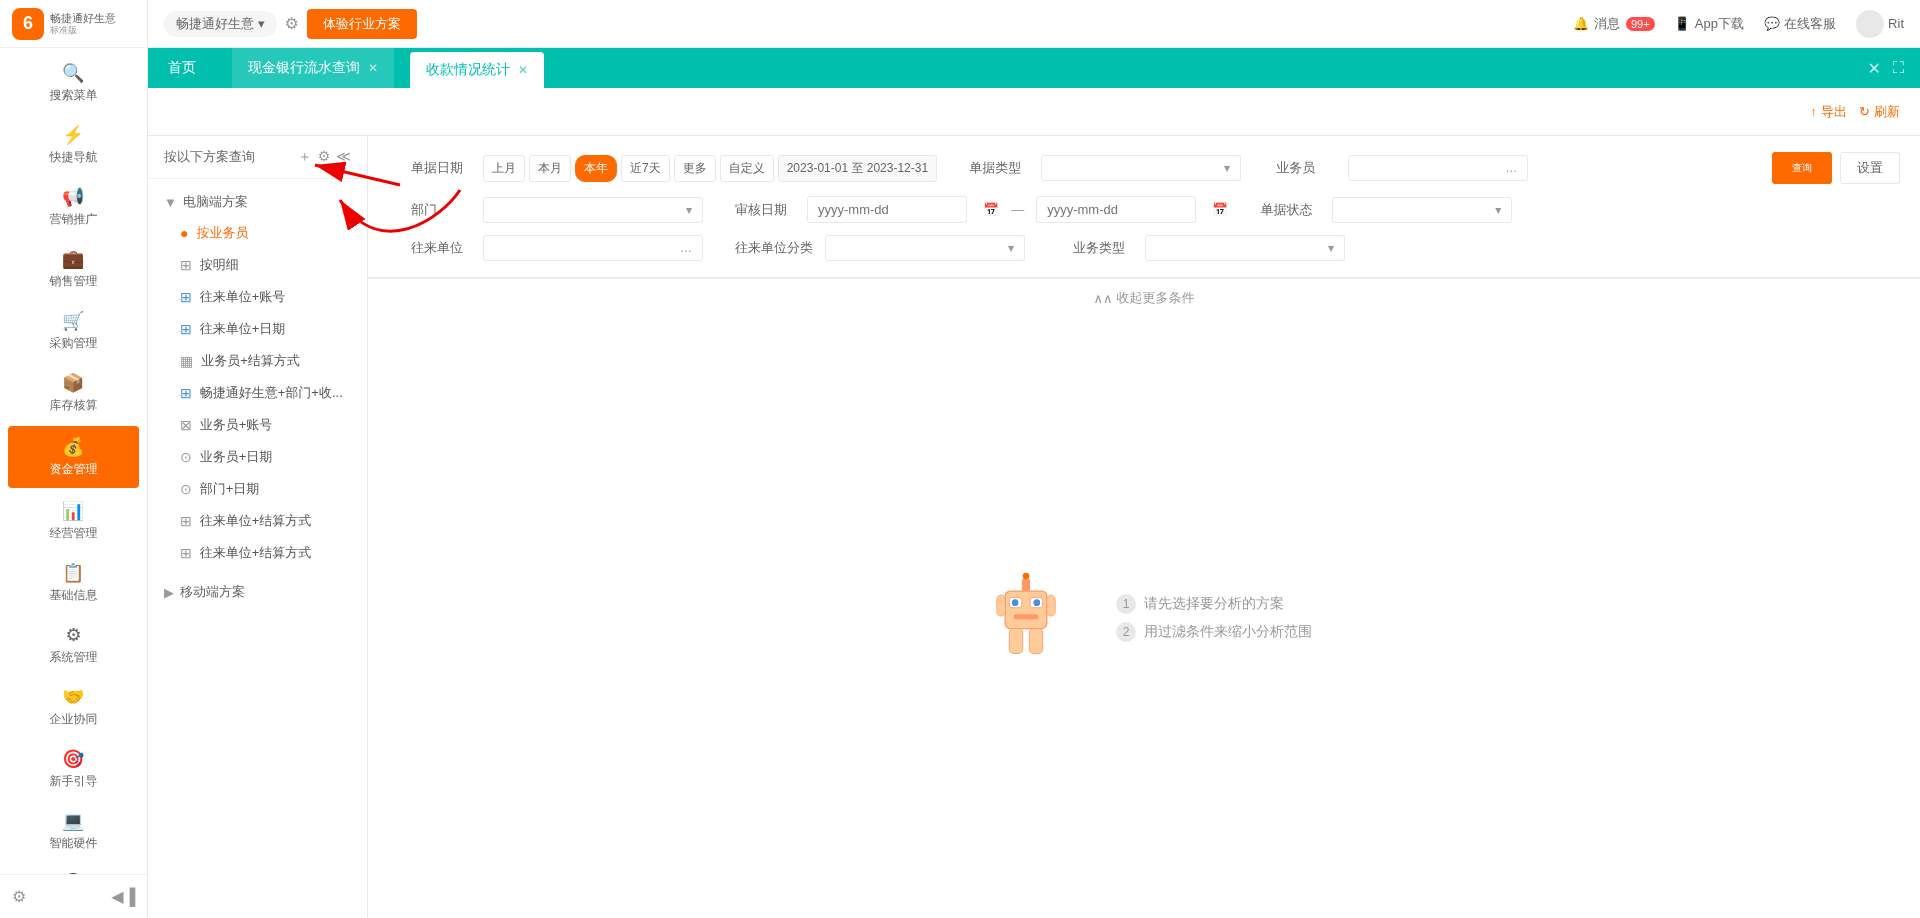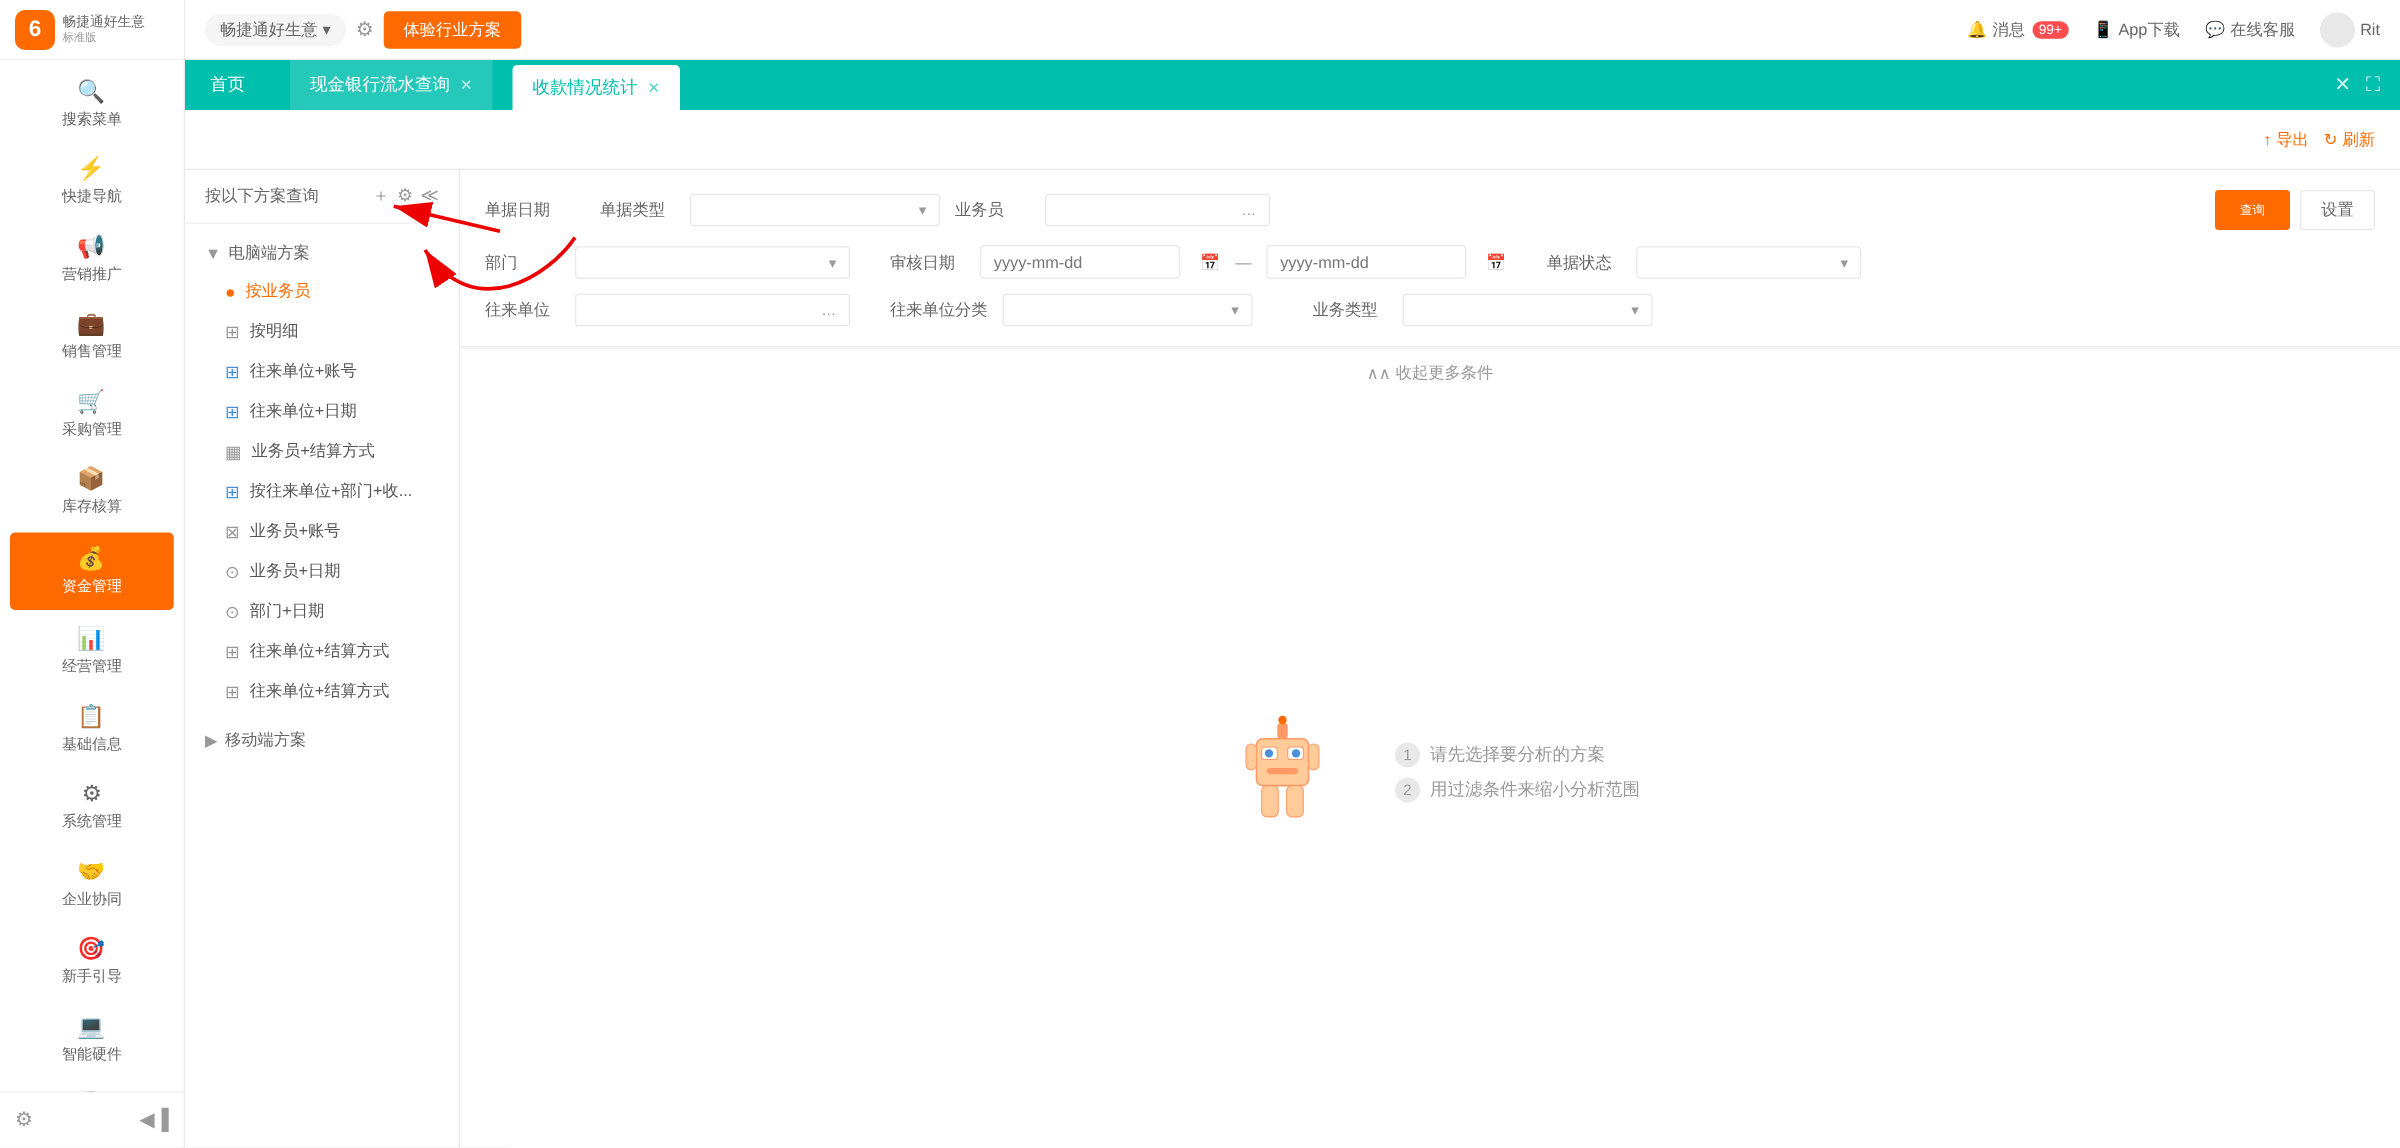"单据日期" .filter-label { margin-left: none -> 23px }
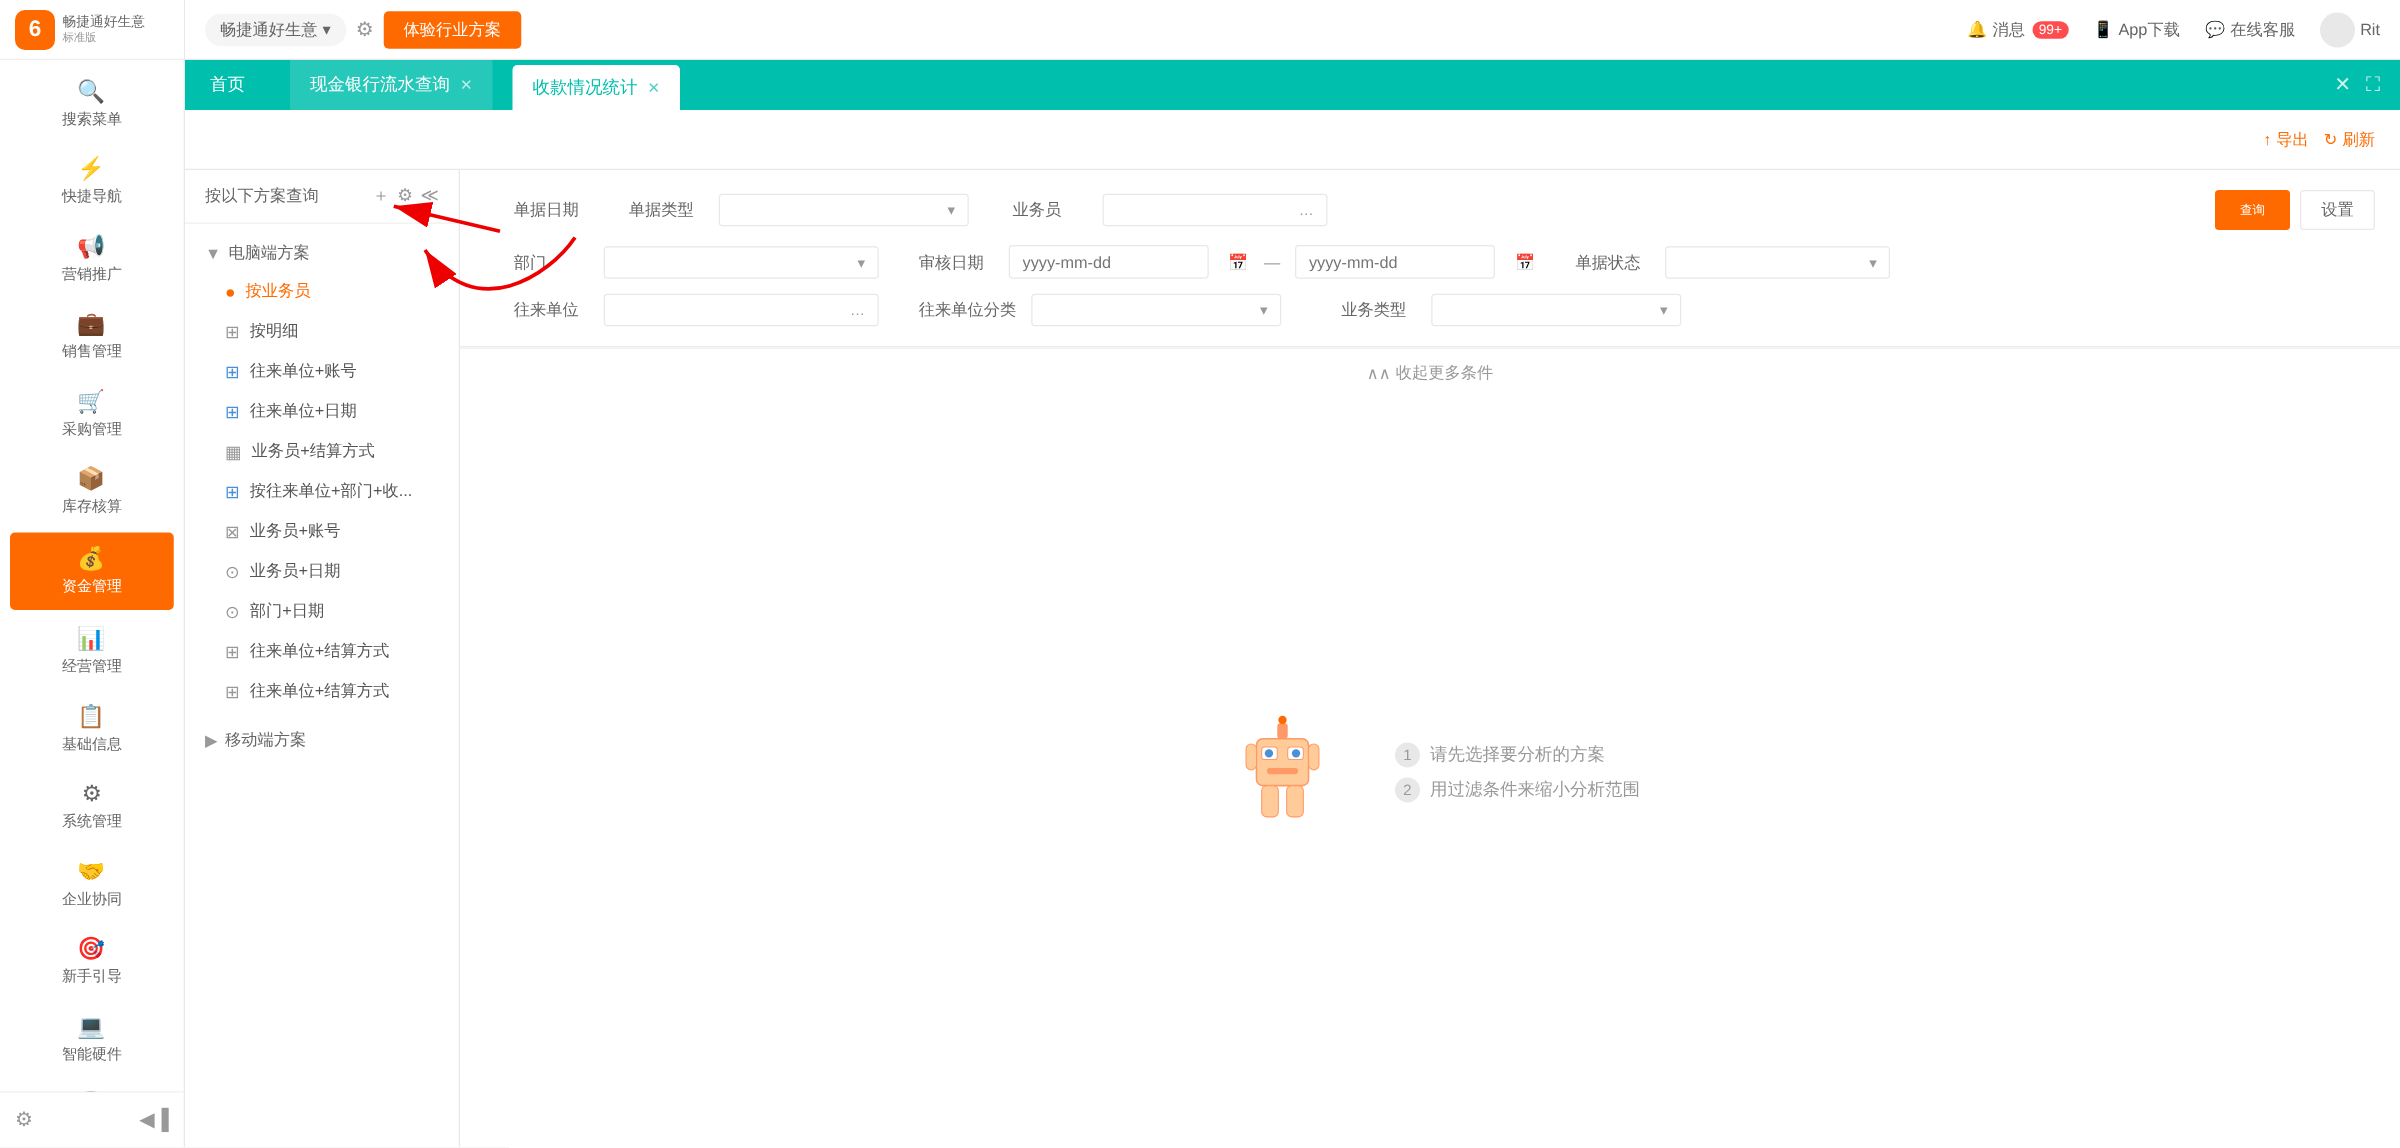"上月" div.filter-date-group { html: none -> <div> <button>上月</button> <button>本月</button> <button>本年</button> <button>近7天</button> <button>更多</button> <button>自定义</button> <span>2023-01-01 至 2023-12-31</span> </div> }
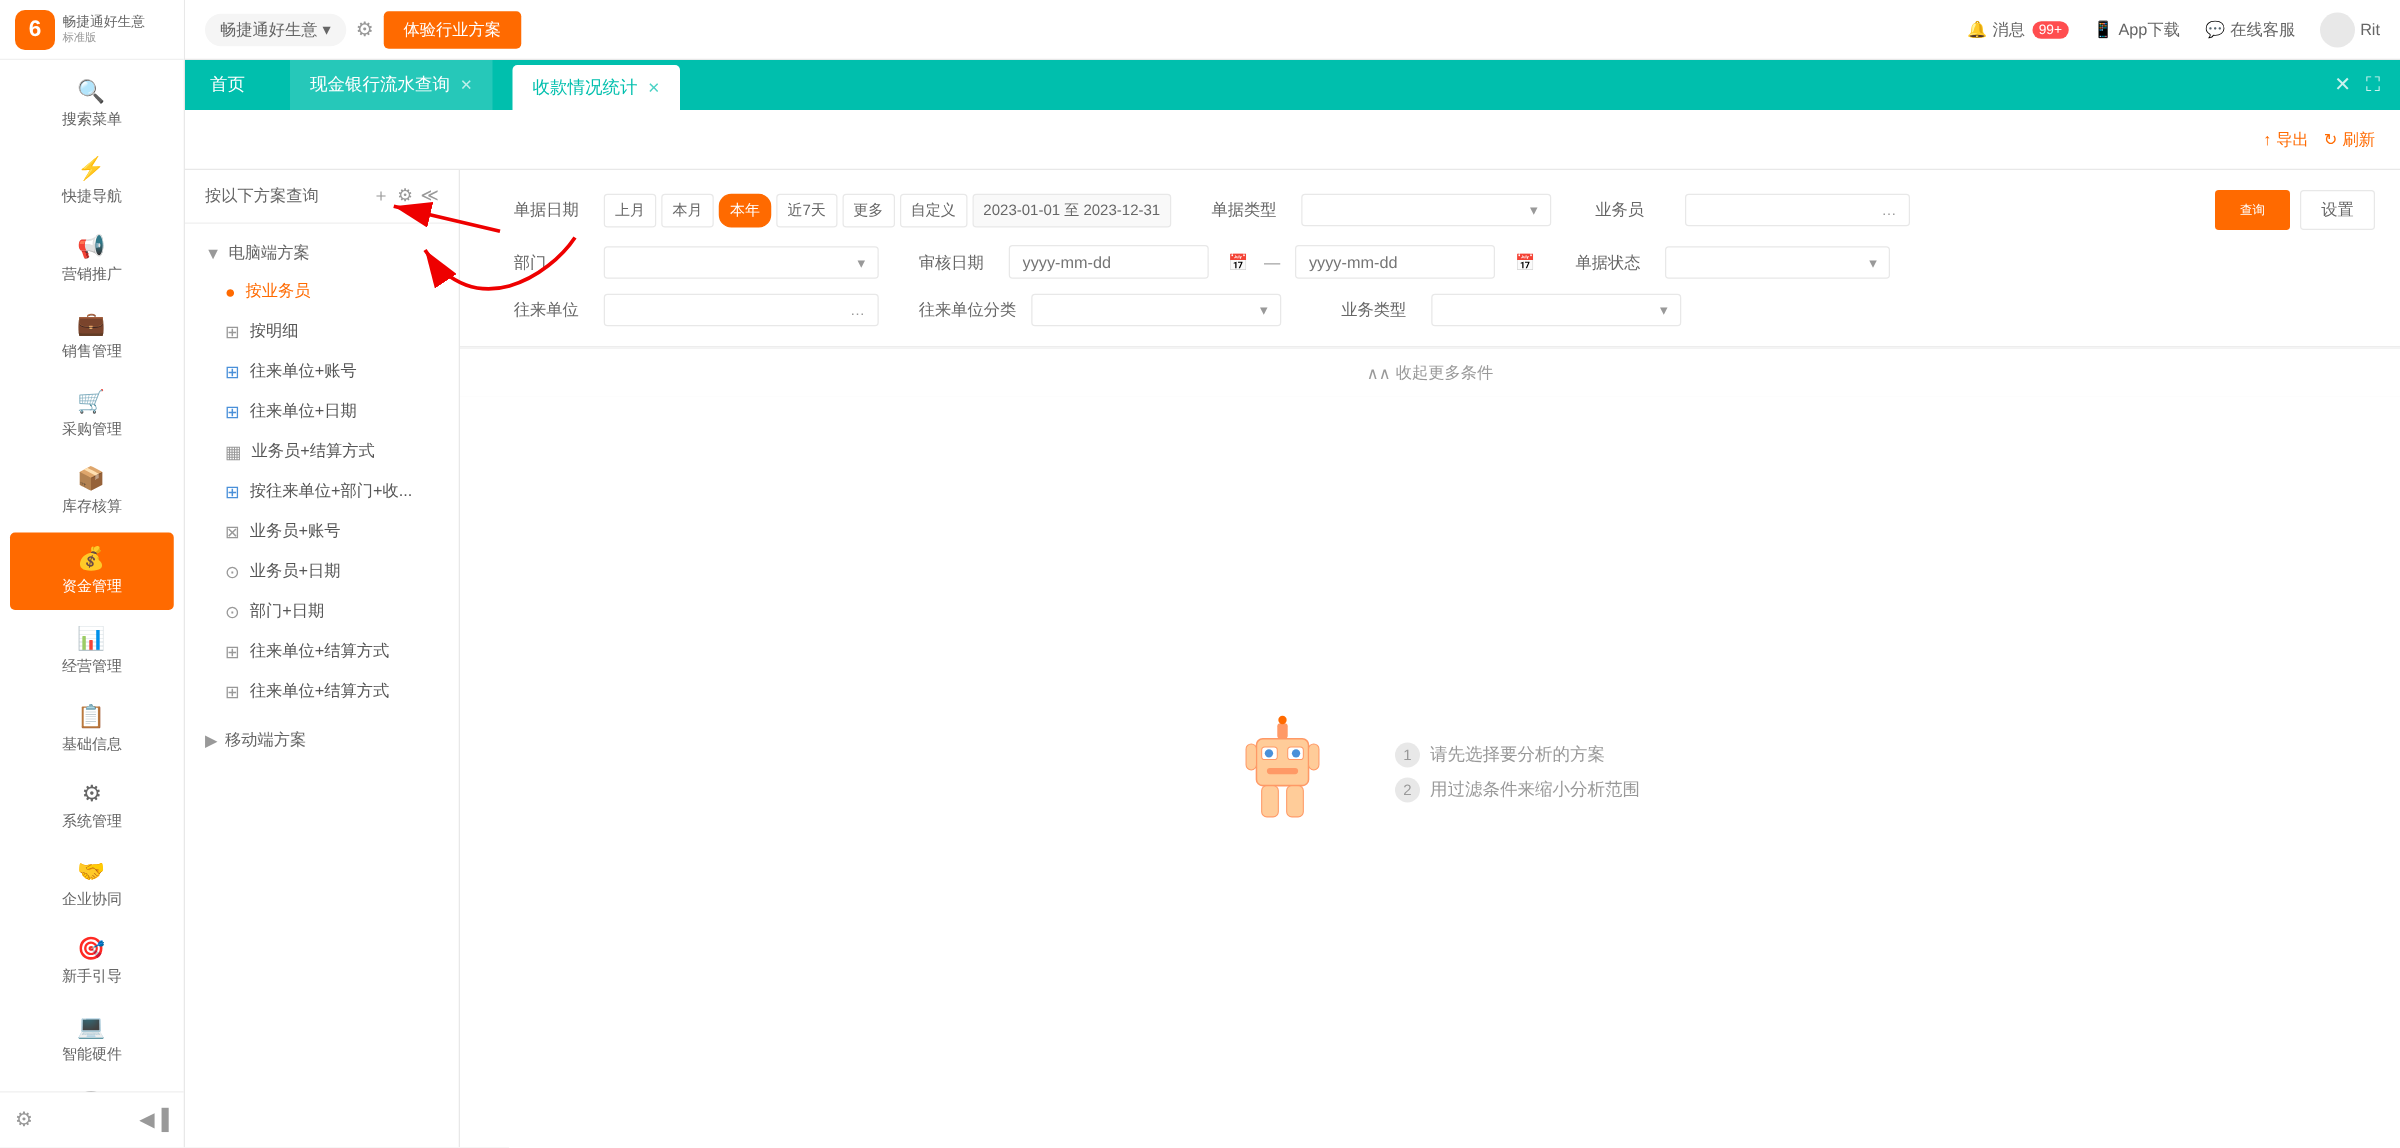"按往来单位+部门+收..." span { text: 按往来单位+ -> 畅捷通好生意+ }
